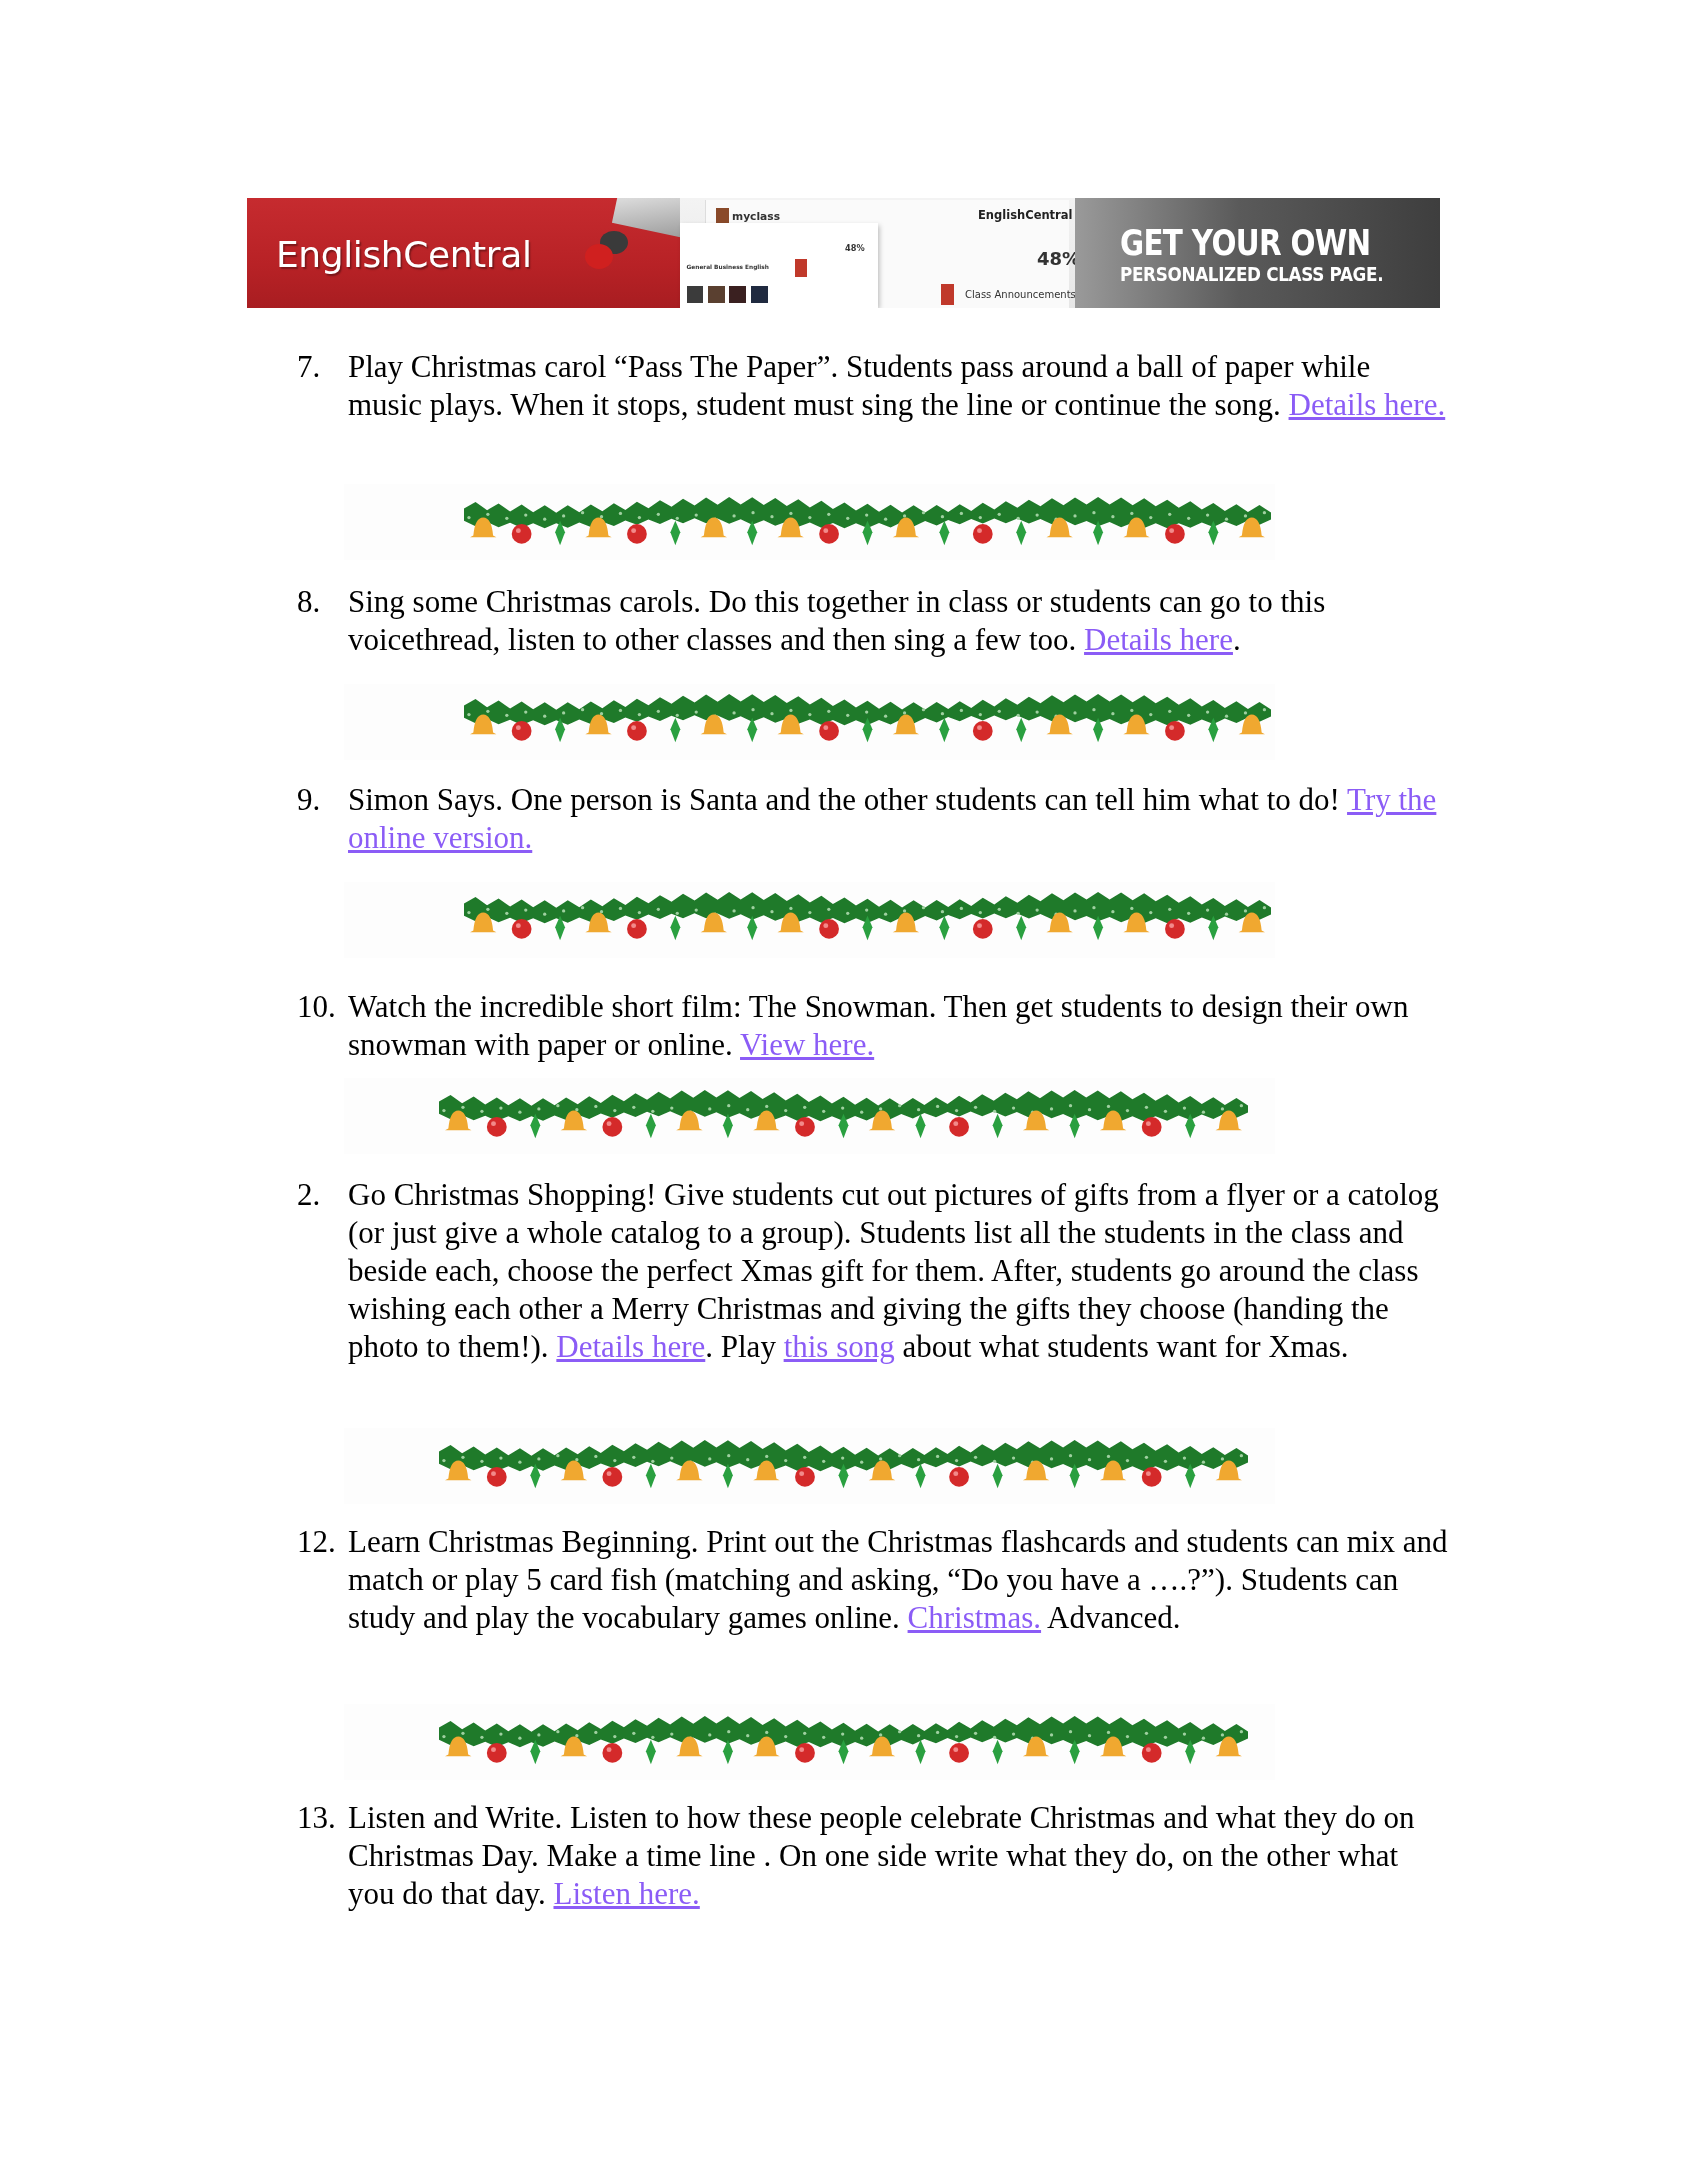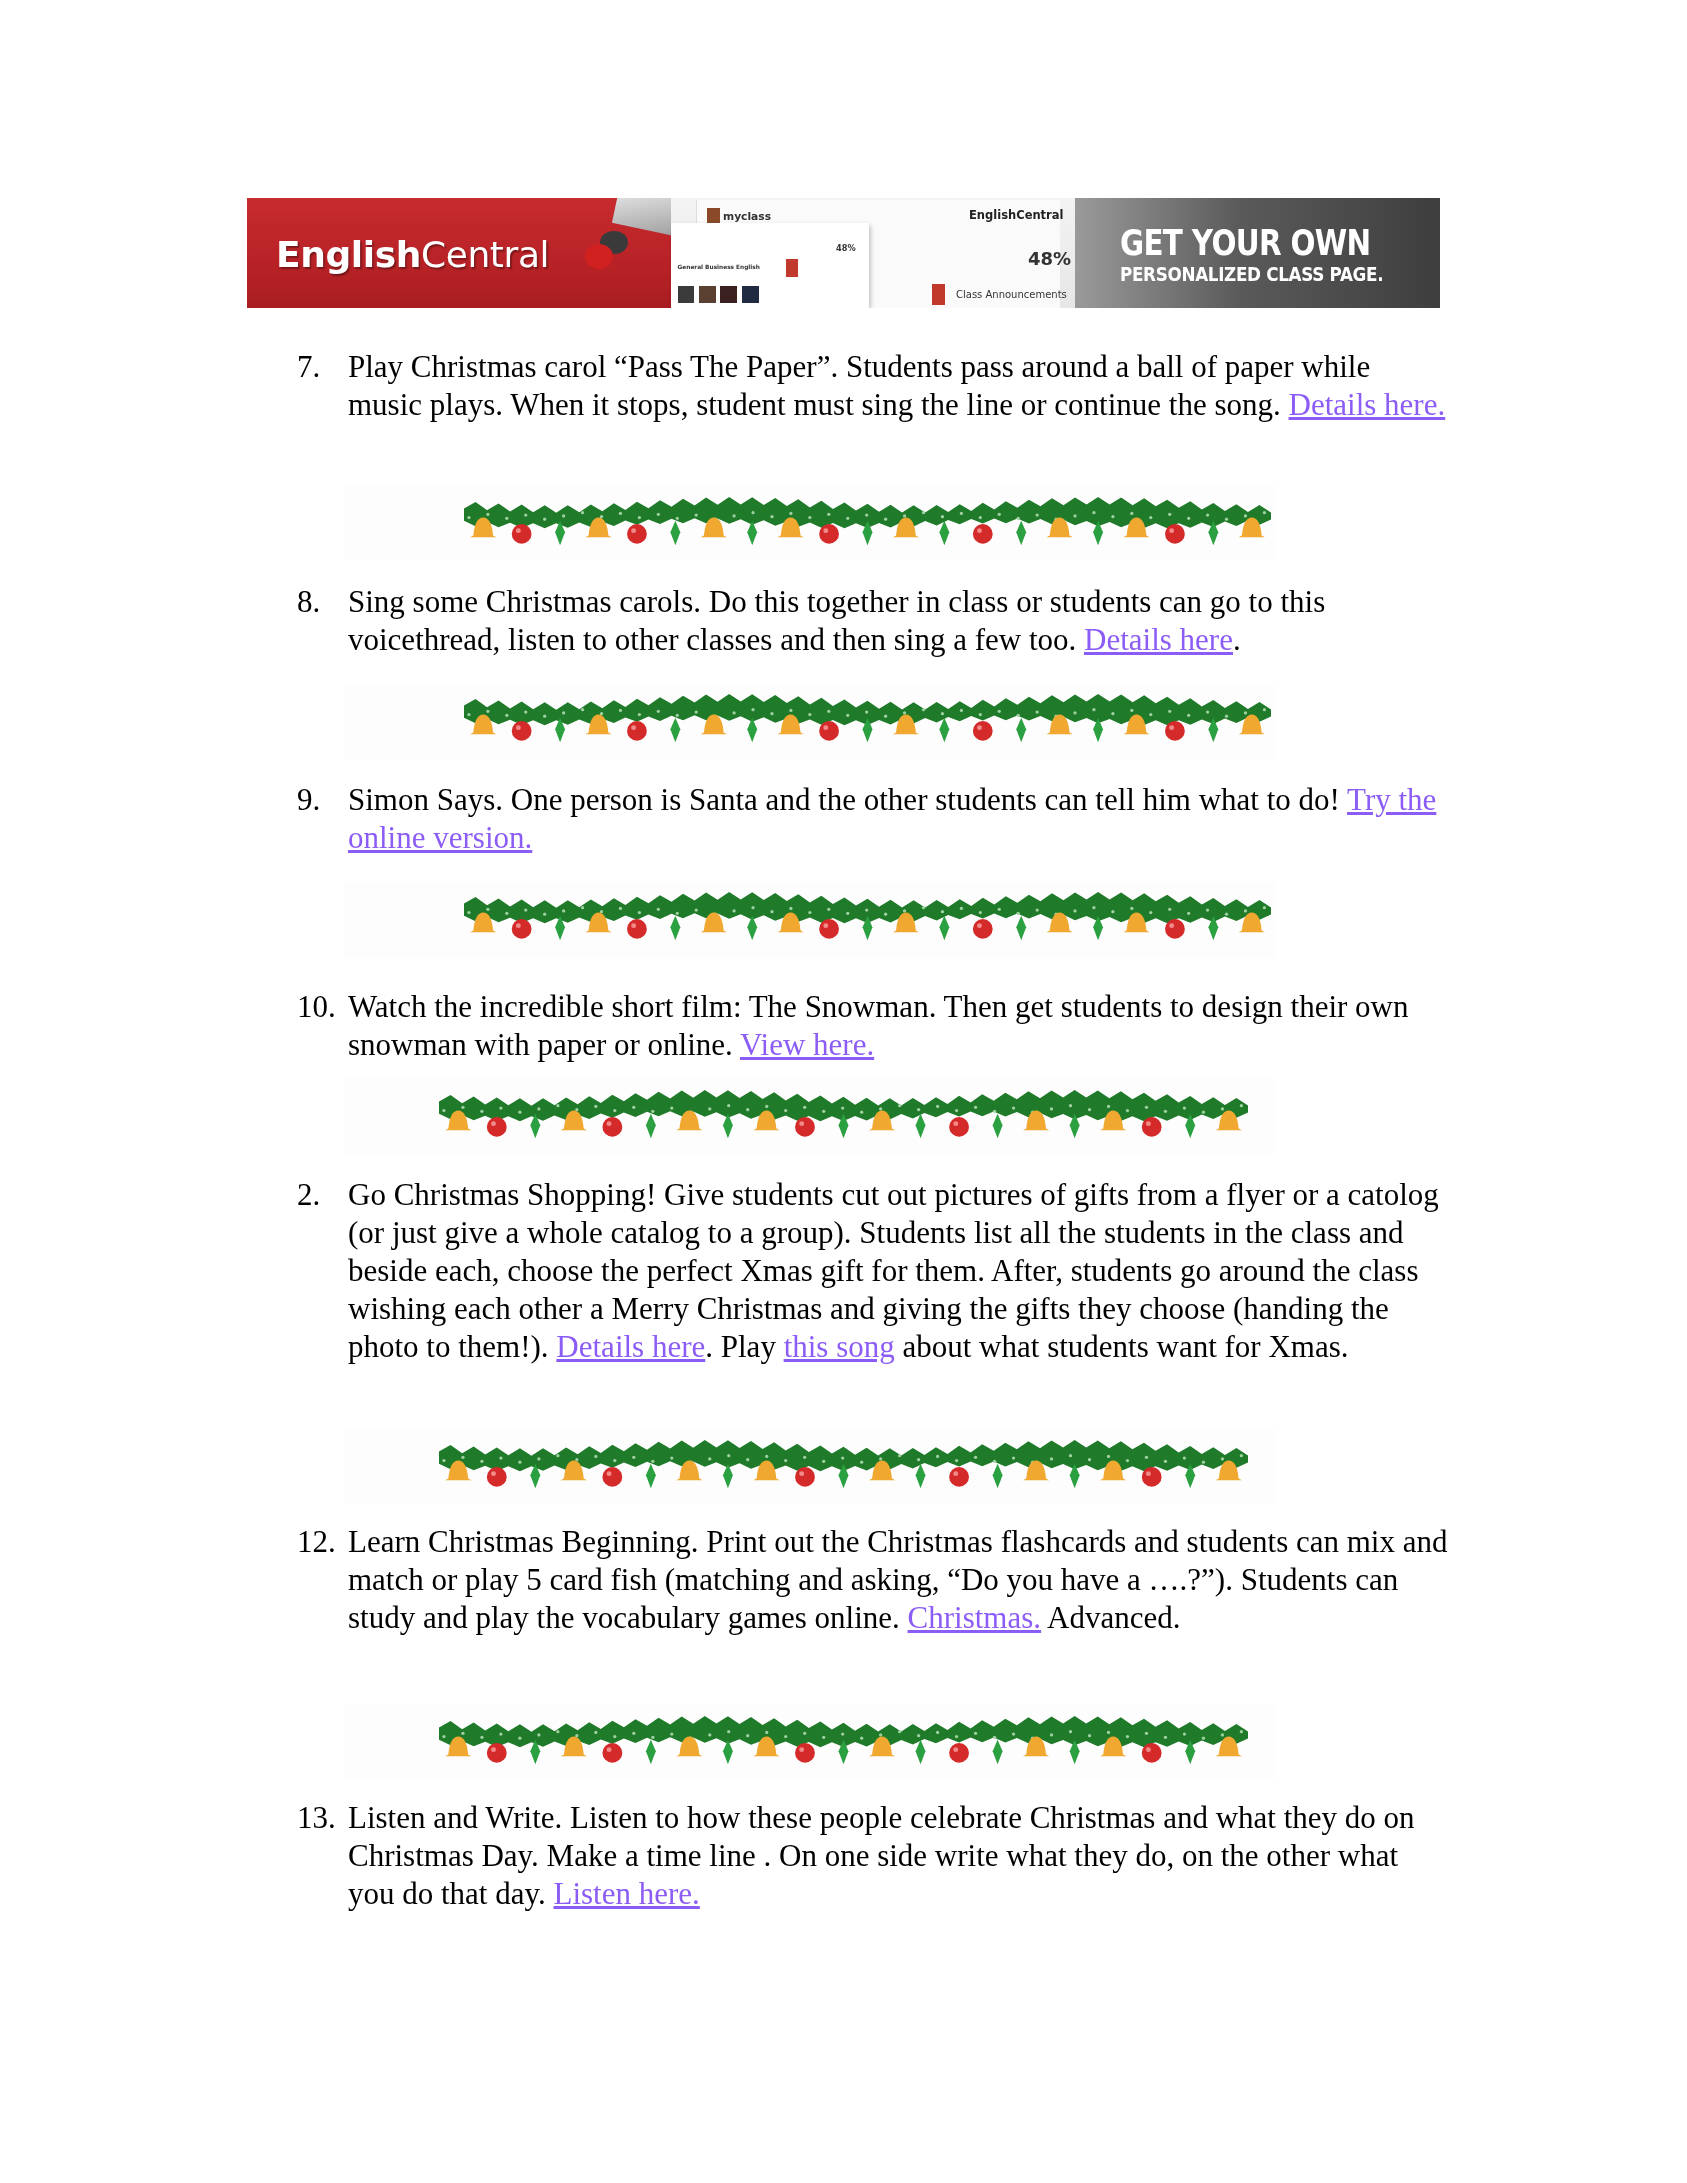"myclass" .banner-shot { left: 424px -> 433px }
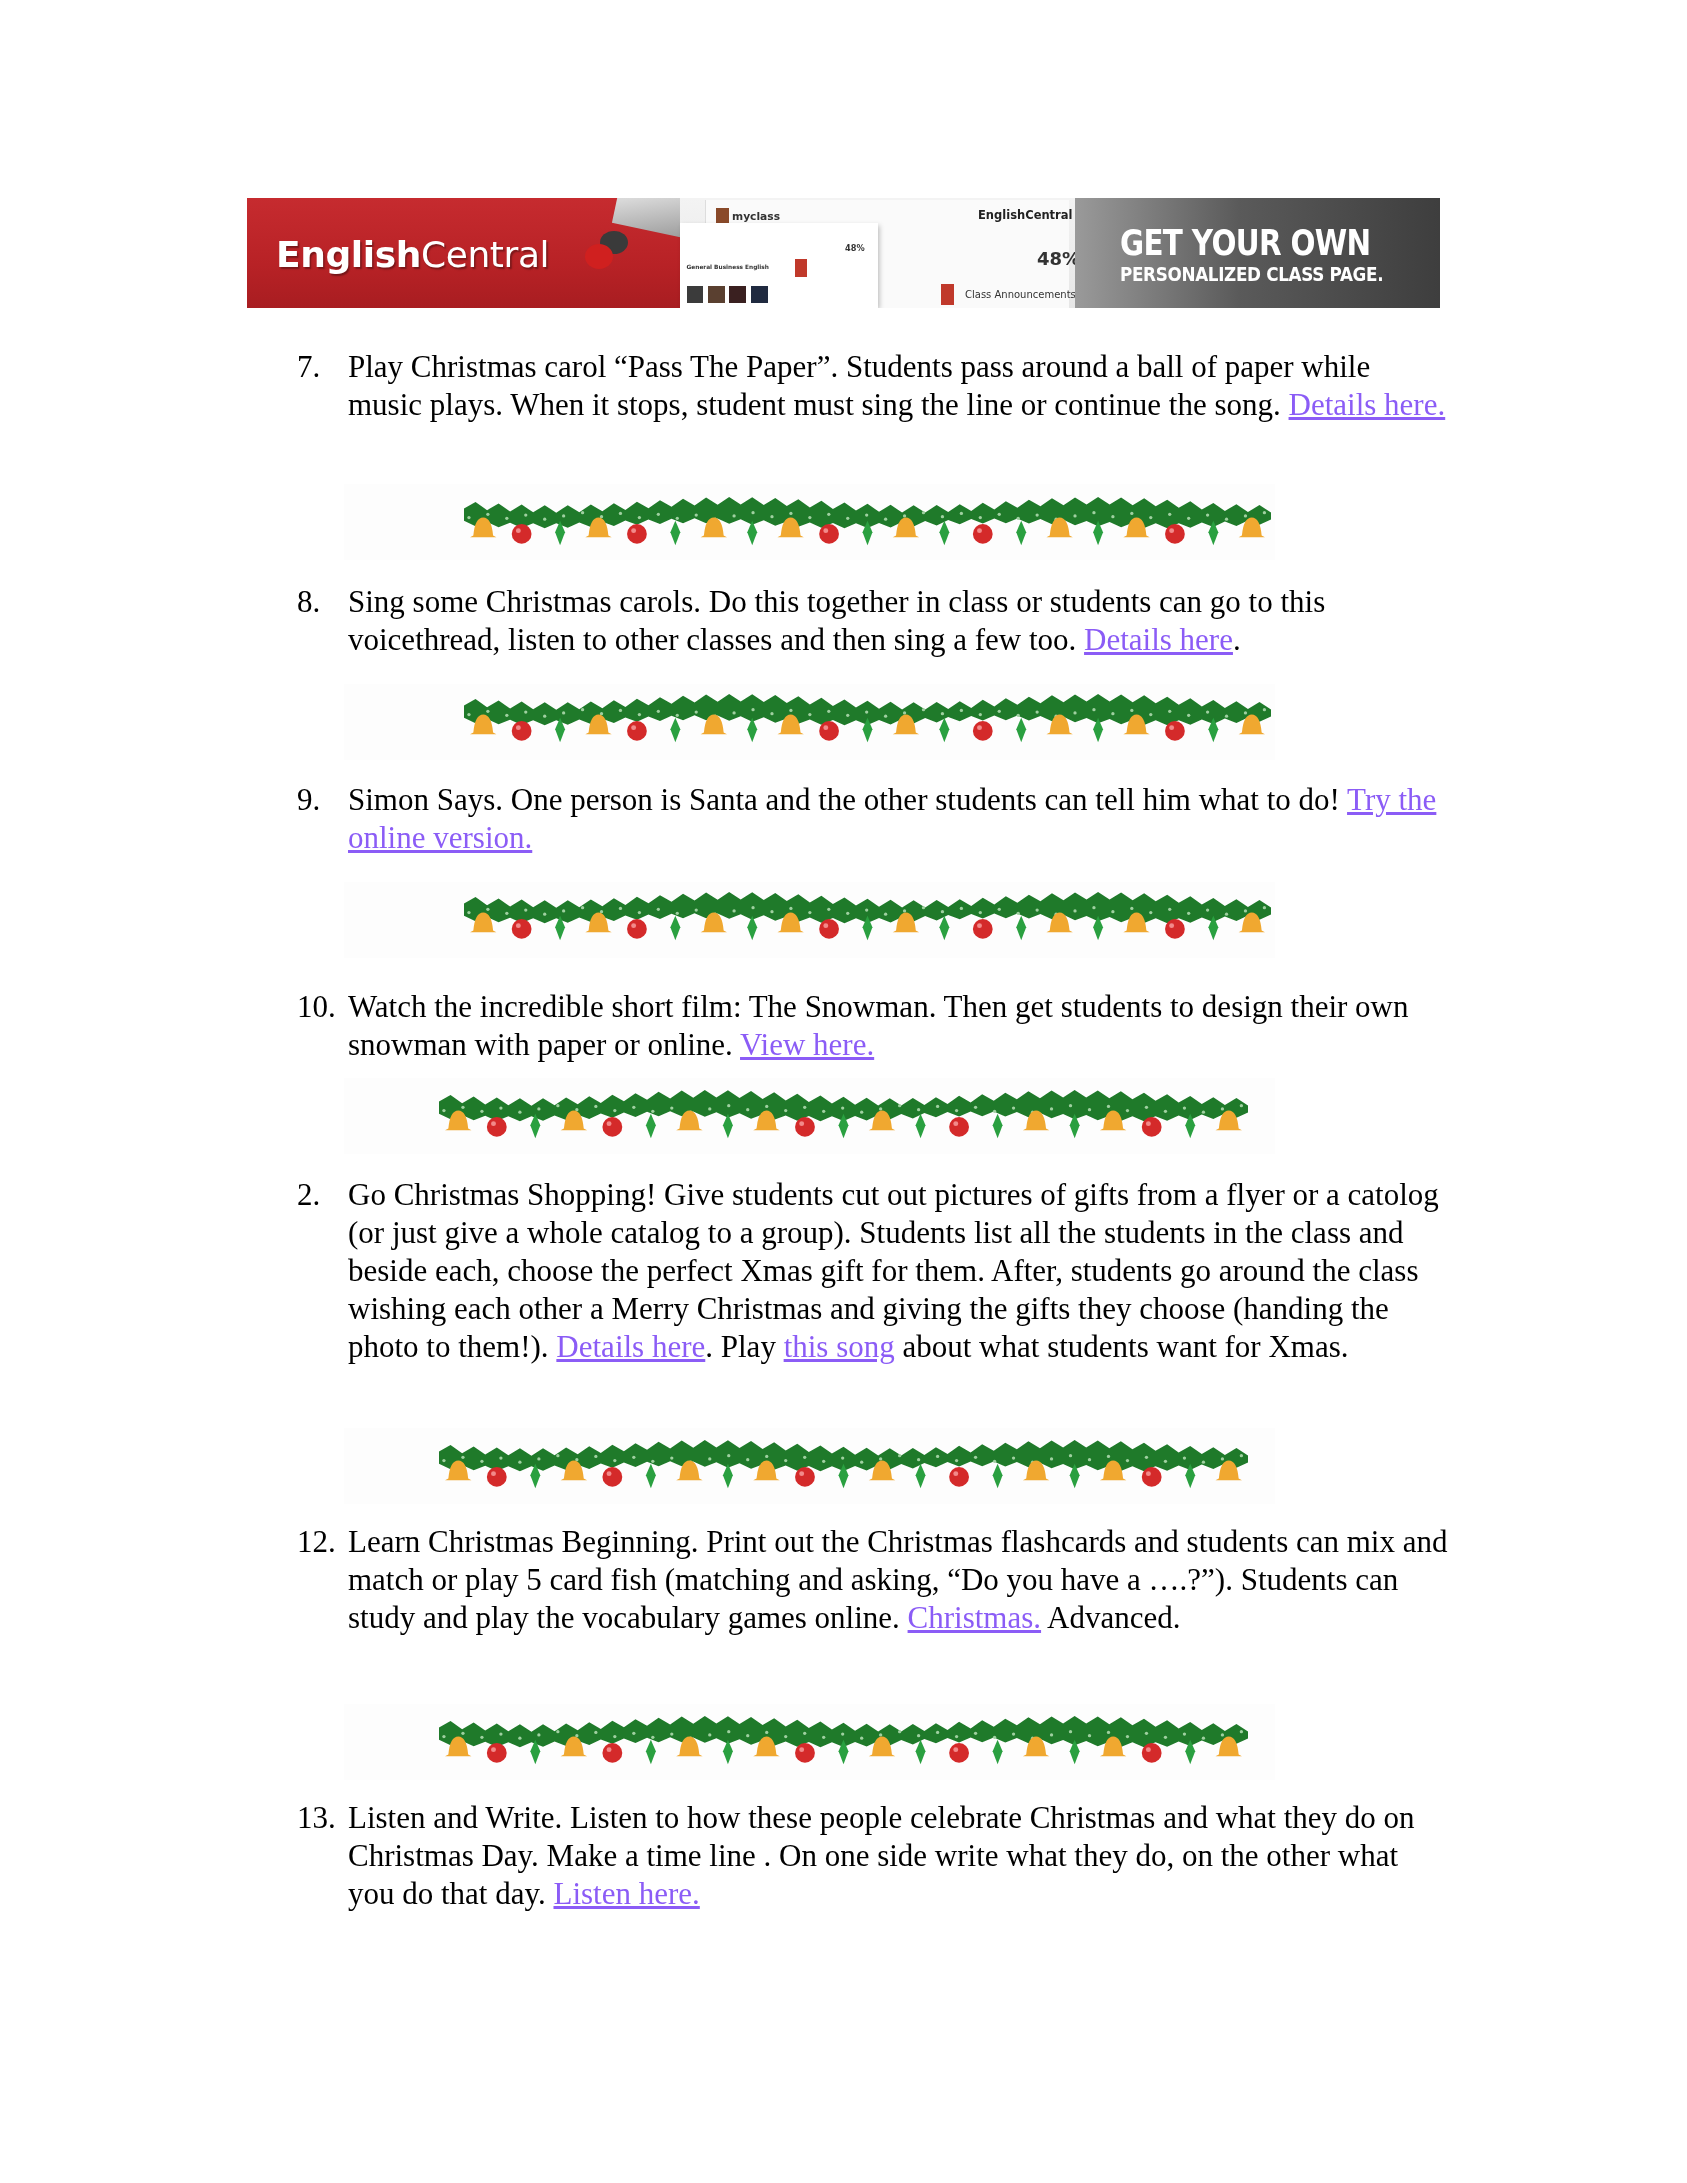"English" .brand b { font-weight: bold -> normal }
